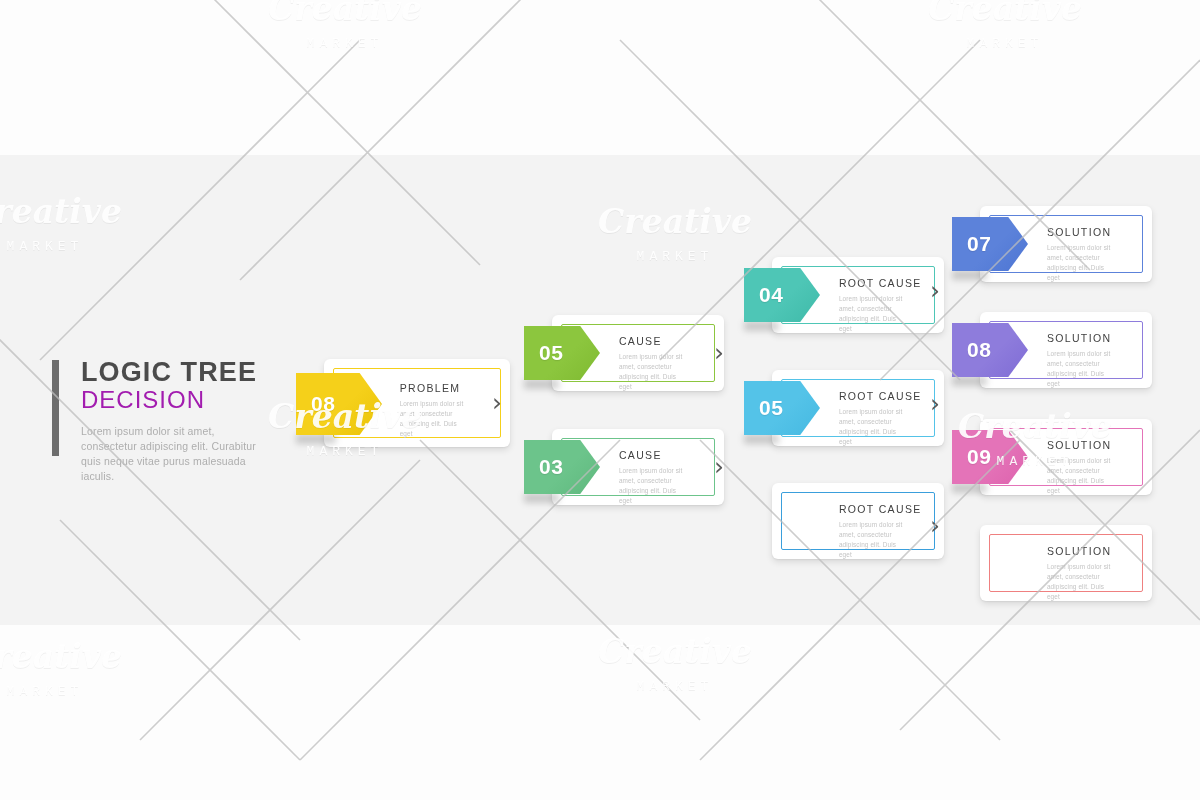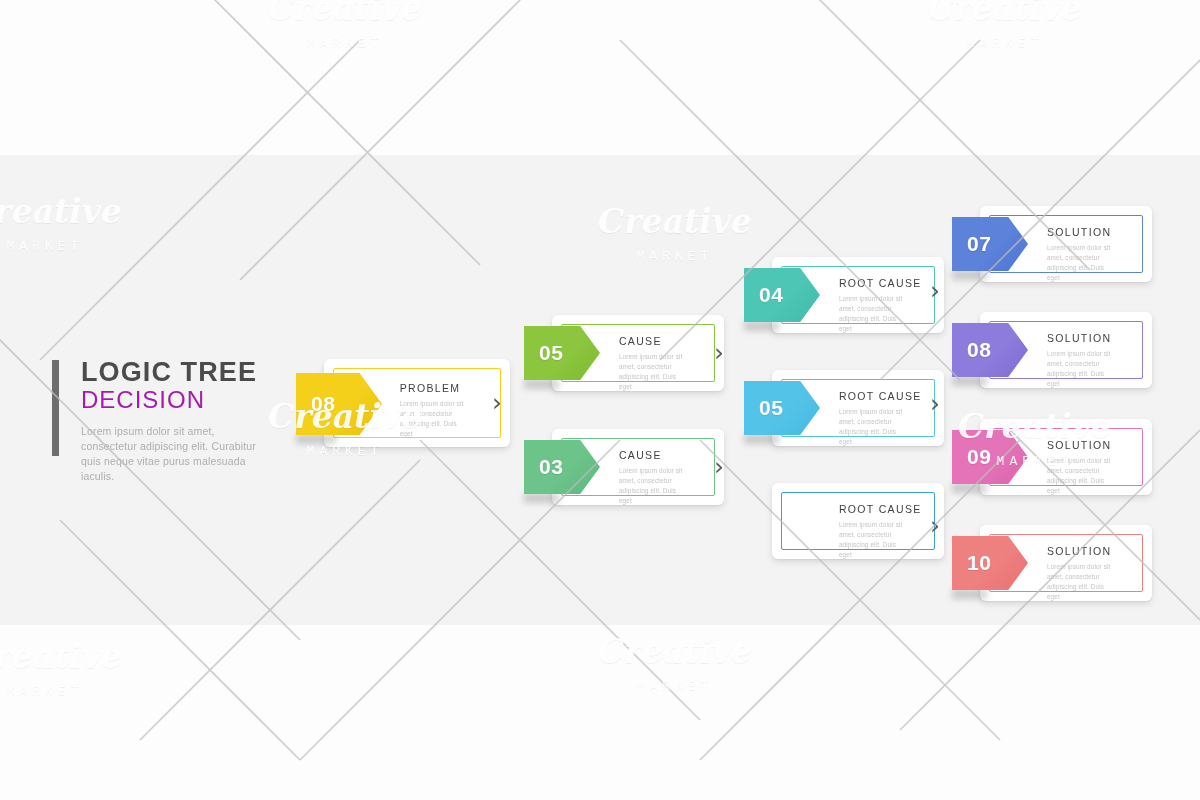"10" div.tag { html: <div> <div></div> <div></div> <div>10</div> </div> -> none }
